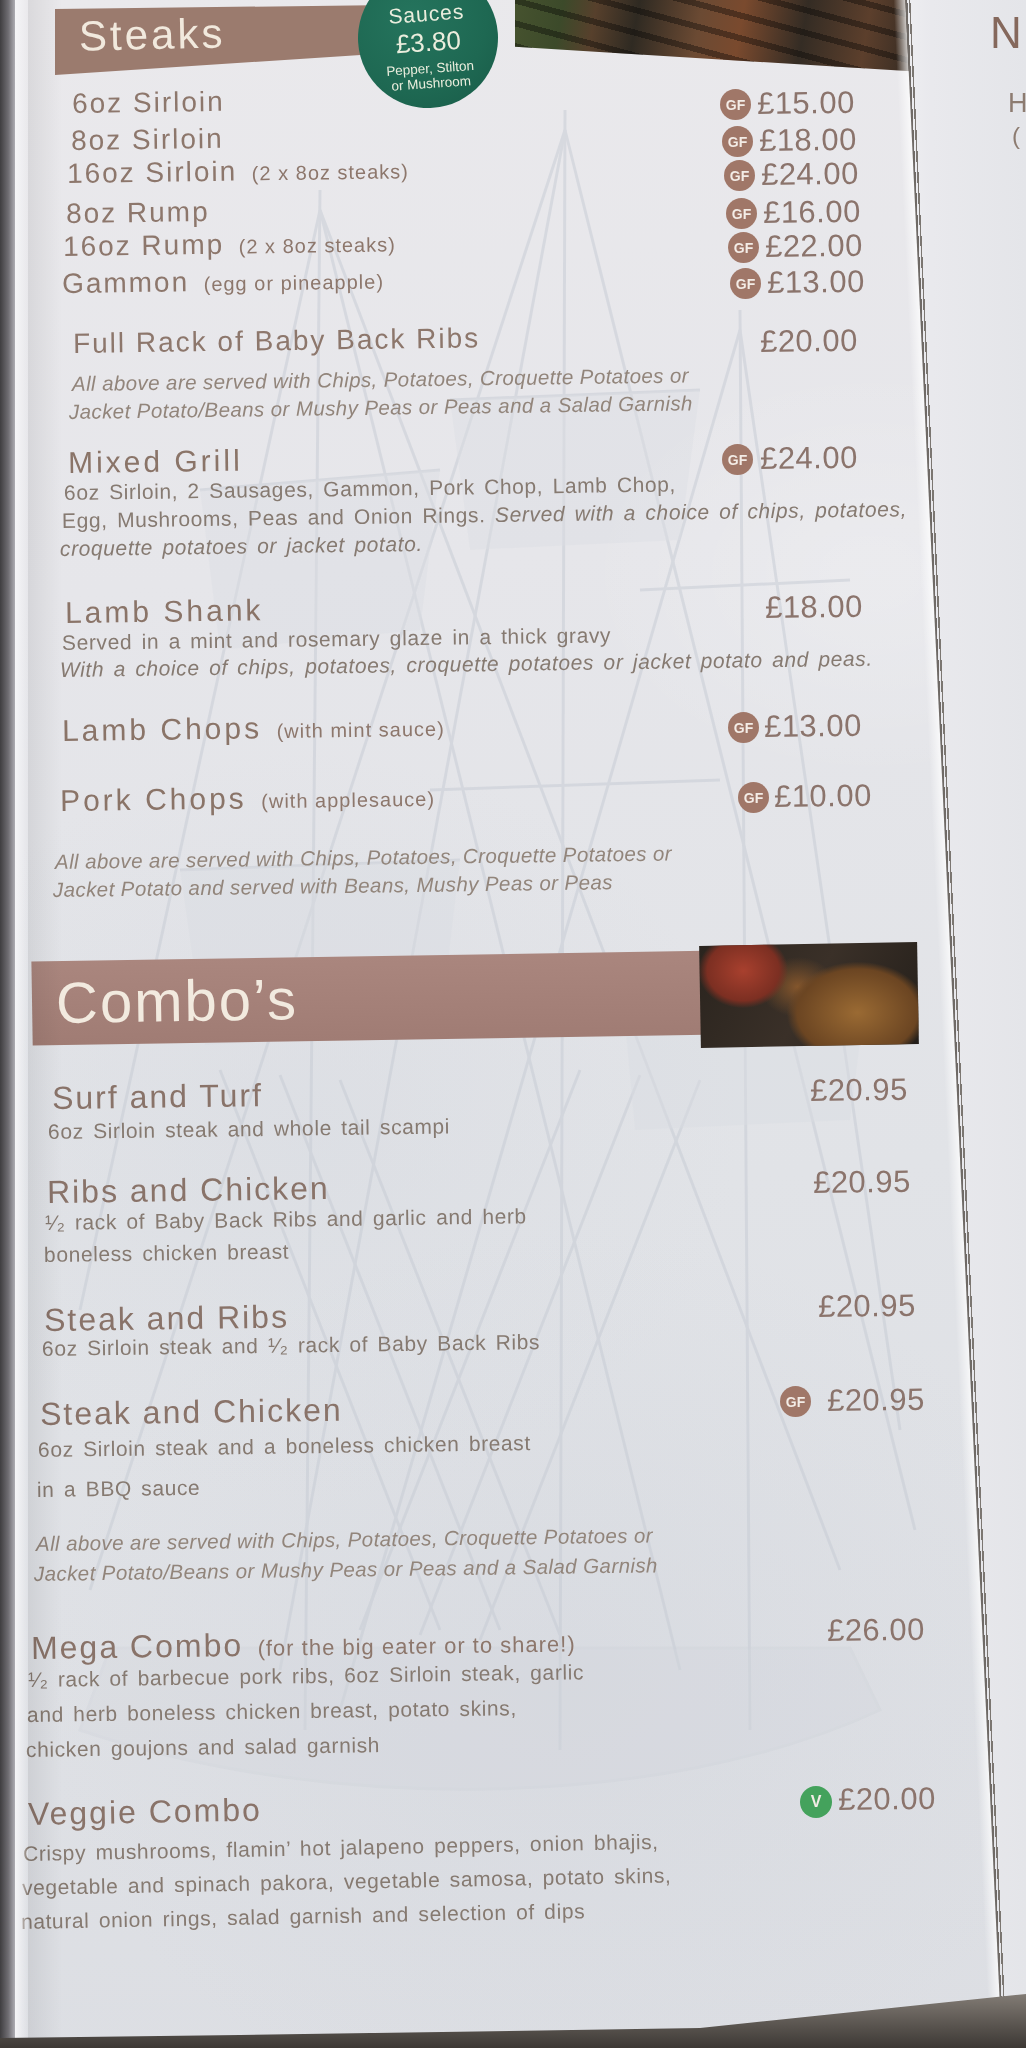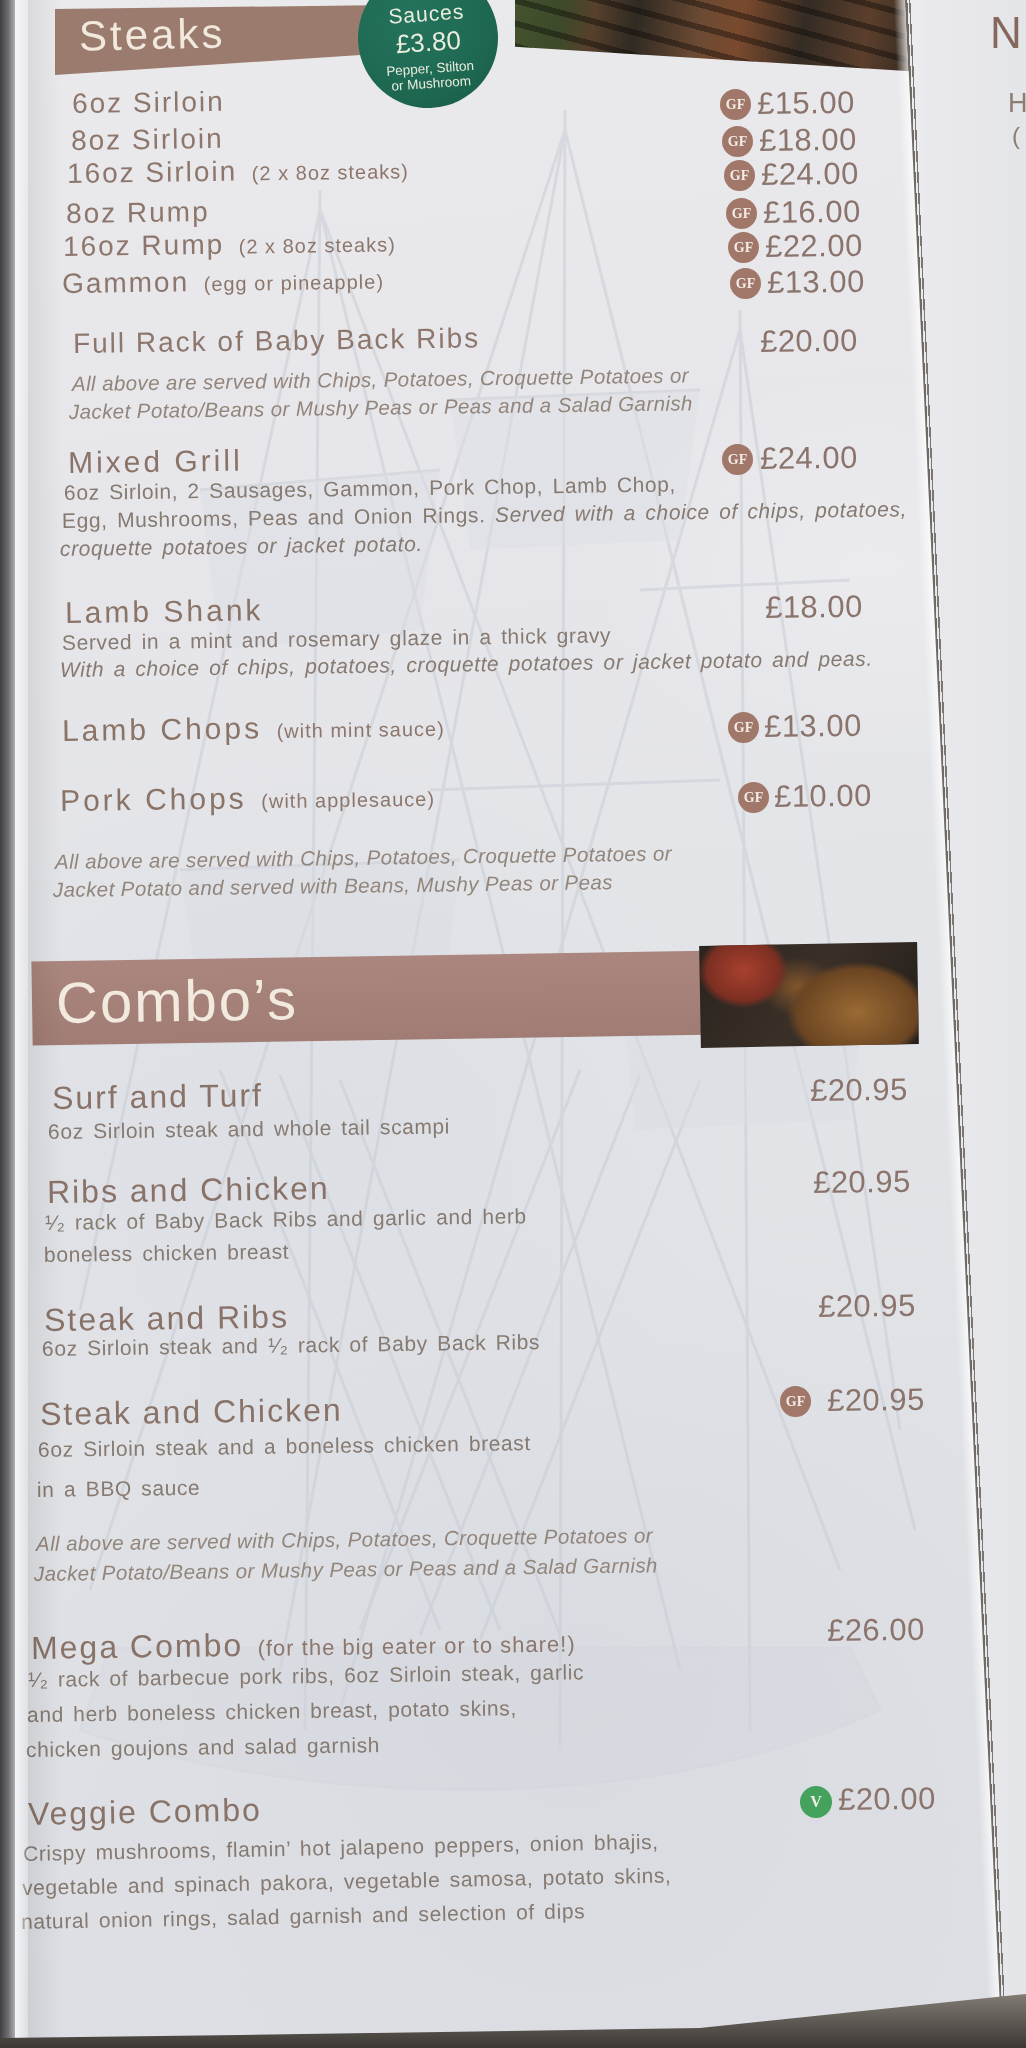"GF" .badge { font-family: Liberation Serif, serif -> none }
